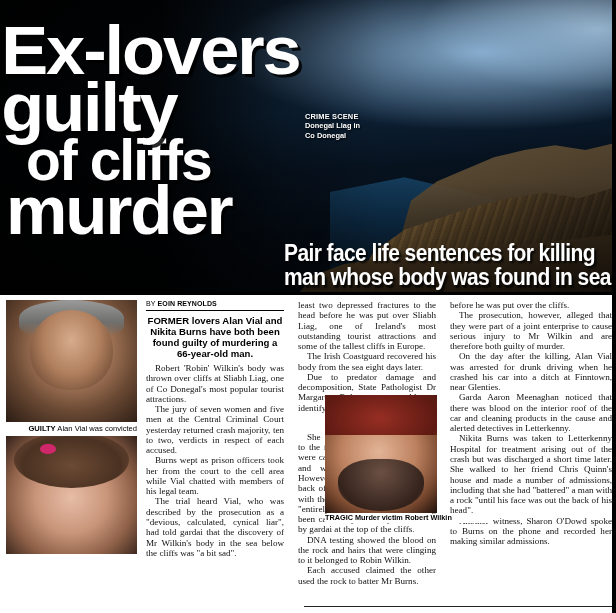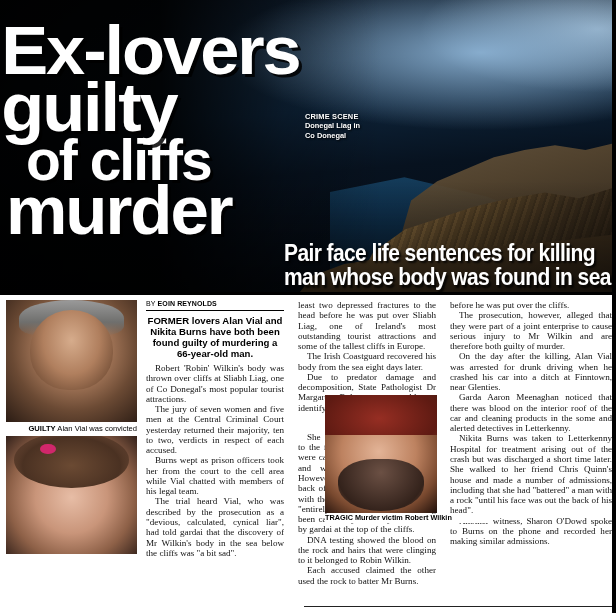"Garda Aaron Meenaghan noticed that" p.bt { text: some -> cause }
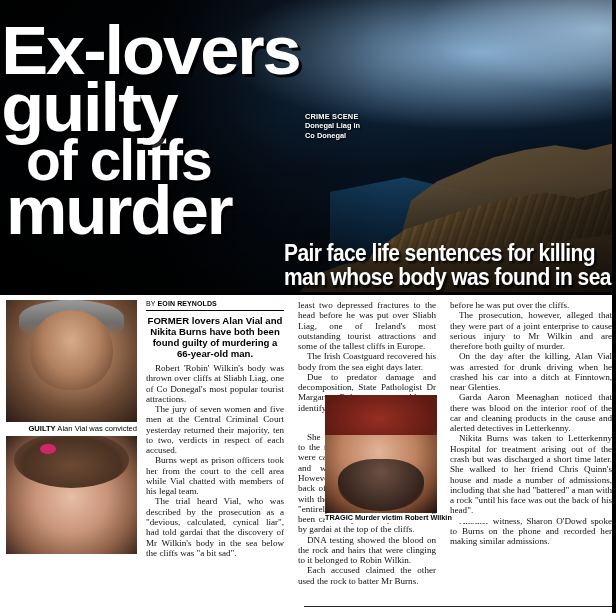"The jury of seven women" p.bt { text: their -> crash }
